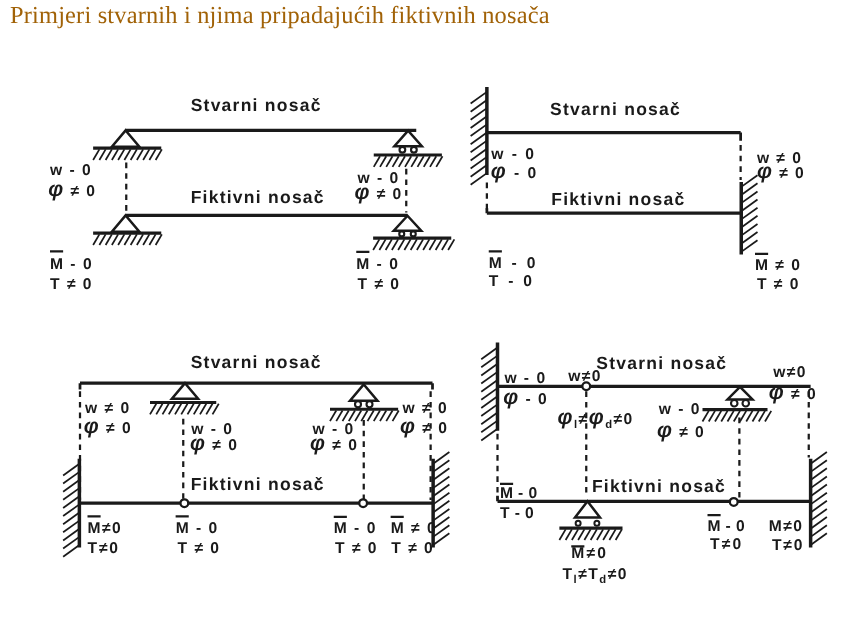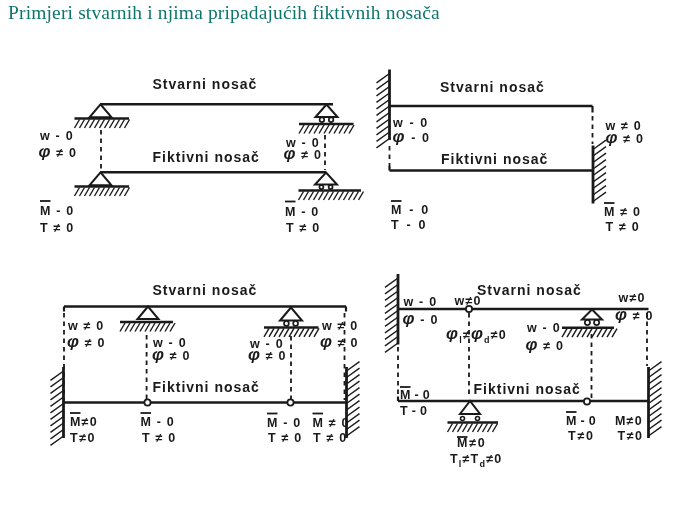"Primjeri stvarnih i njima pripadajućih" .title { color: #0f766e -> #a16207 }
